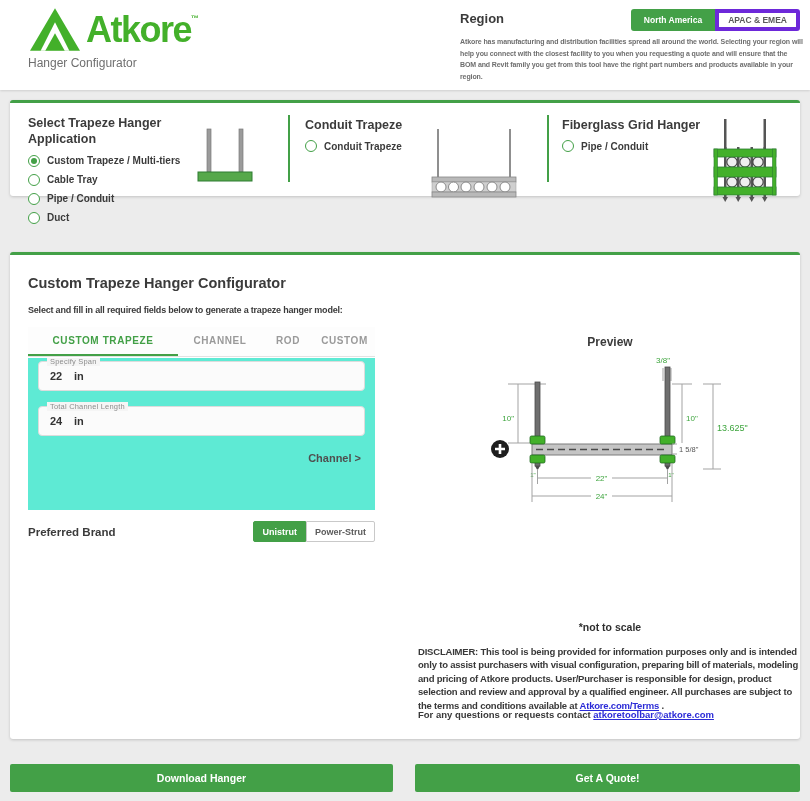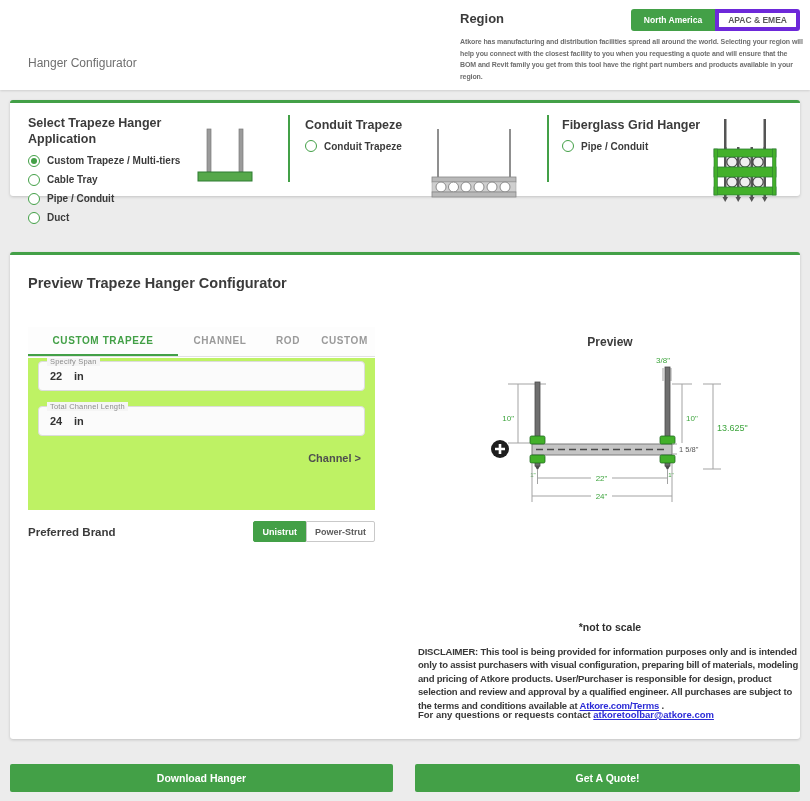"Atkore" div.logo-row { html: none -> <div> <svg> <polygon></polygon> <polygon></polygon> <polygon></polygon> </svg> <span>Atkore</span> <span>™</span> </div> }
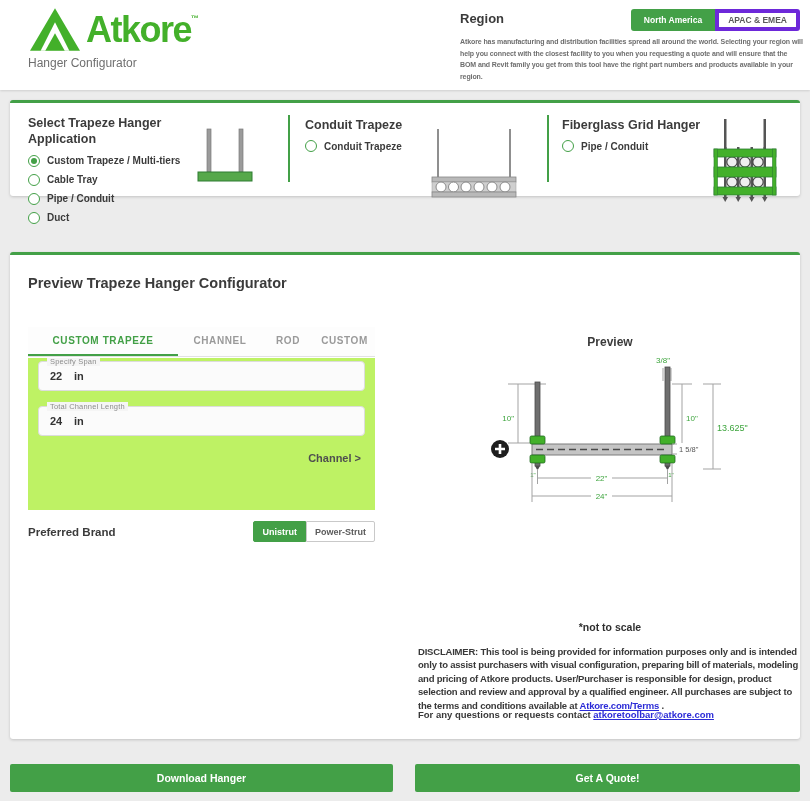"Preview Trapeze Hanger Configurator" div.cfg-title { text: Preview -> Custom }
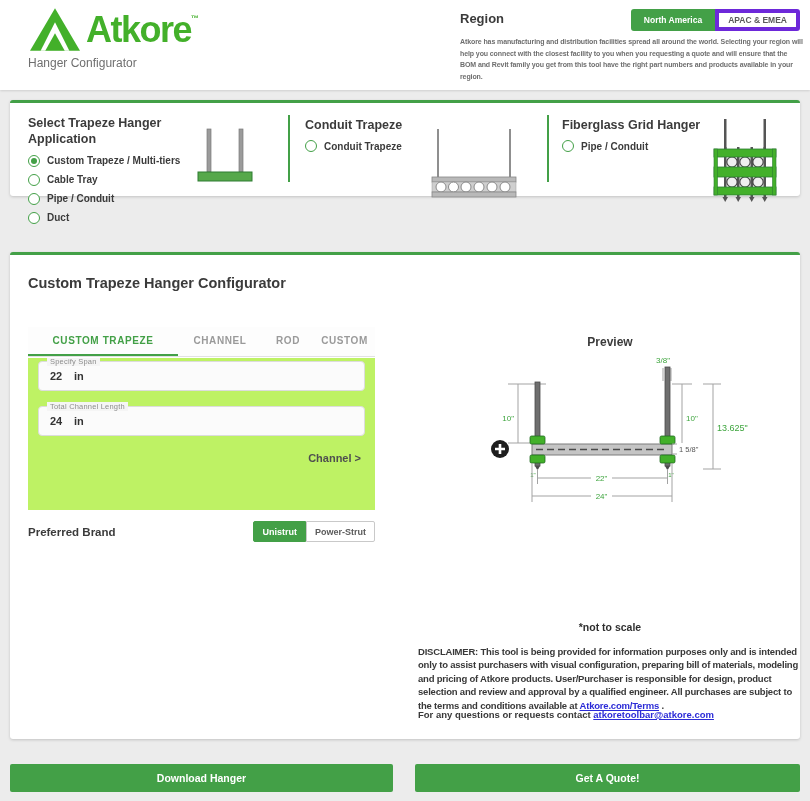"Select and fill in all" div.cfg-sub { html: none -> <div>Select and fill in all required fields below to generate a trapeze hanger model:</div> }
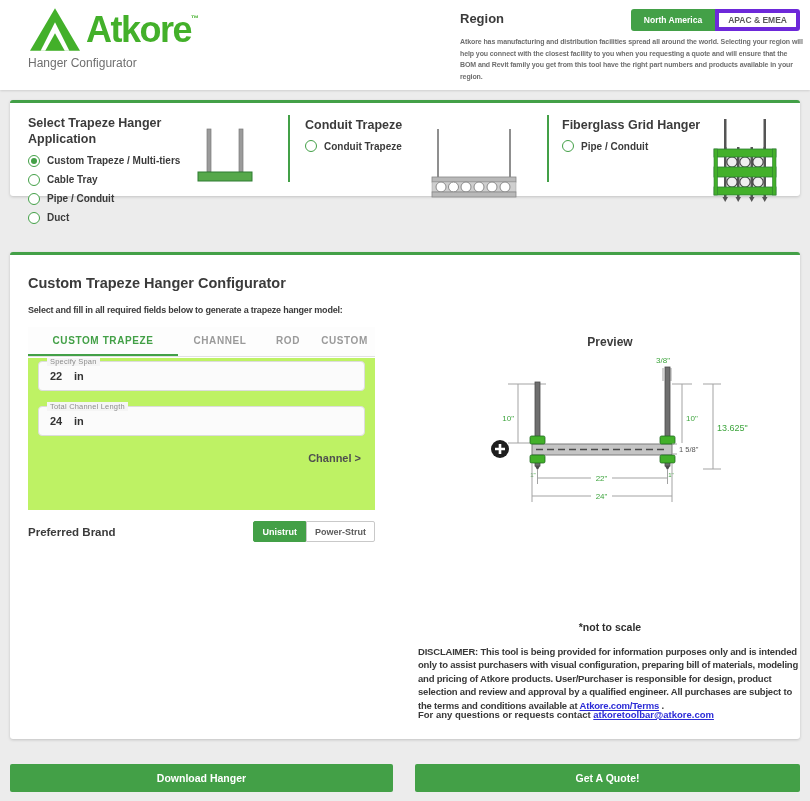"Specify Span" .panel { background: #bef264 -> #5eead4 }
